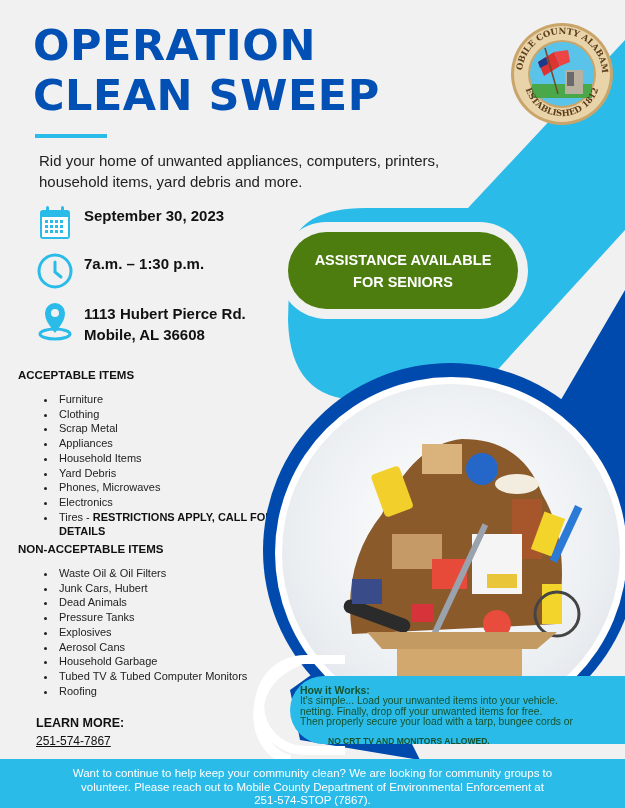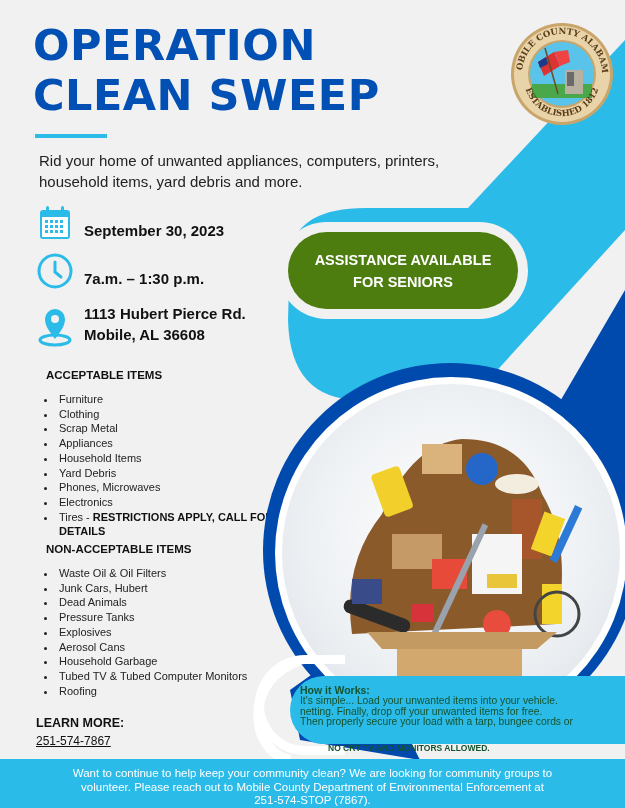"September 30, 2023" .info-row { align-items: flex-end -> flex-start }
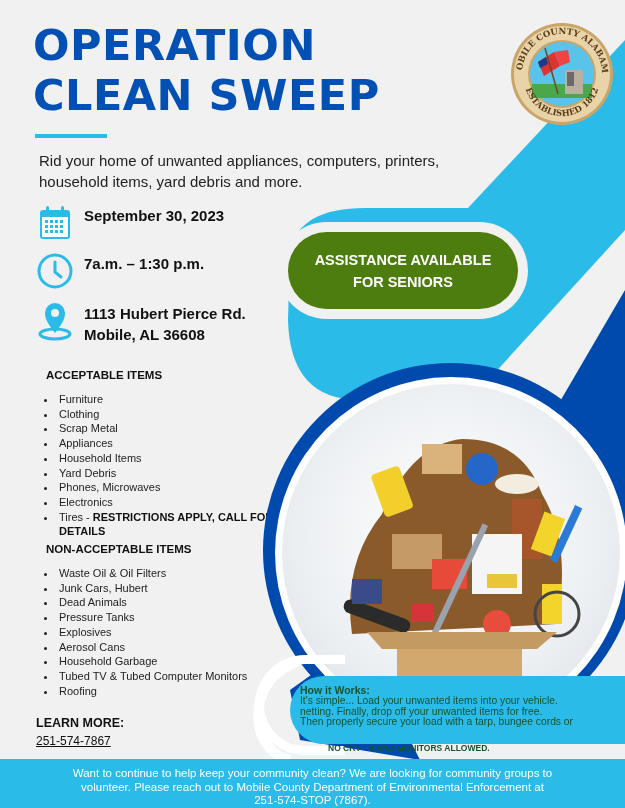"ACCEPTABLE ITEMS" .list-heading { left: 46px -> 18px }
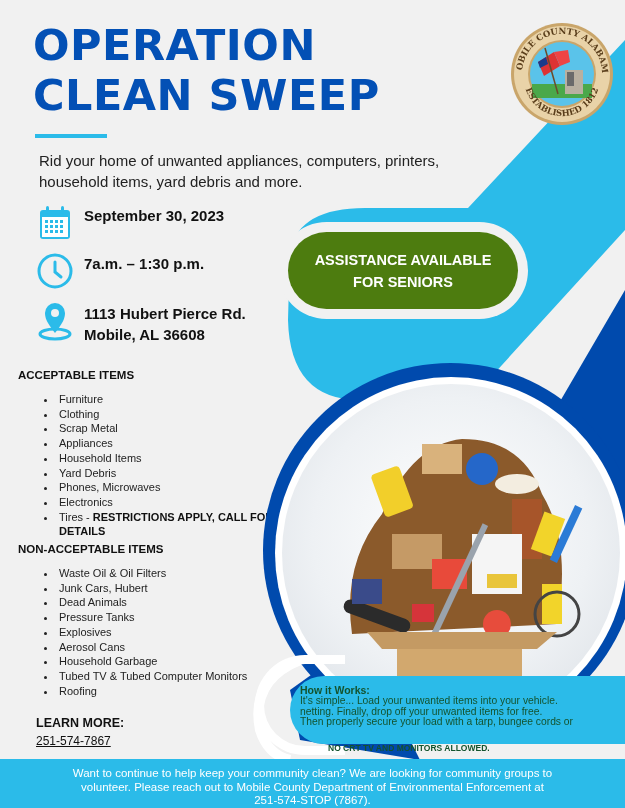"NO CRT TV AND MONITORS" .how-warning { margin-top: 14px -> 7px }
